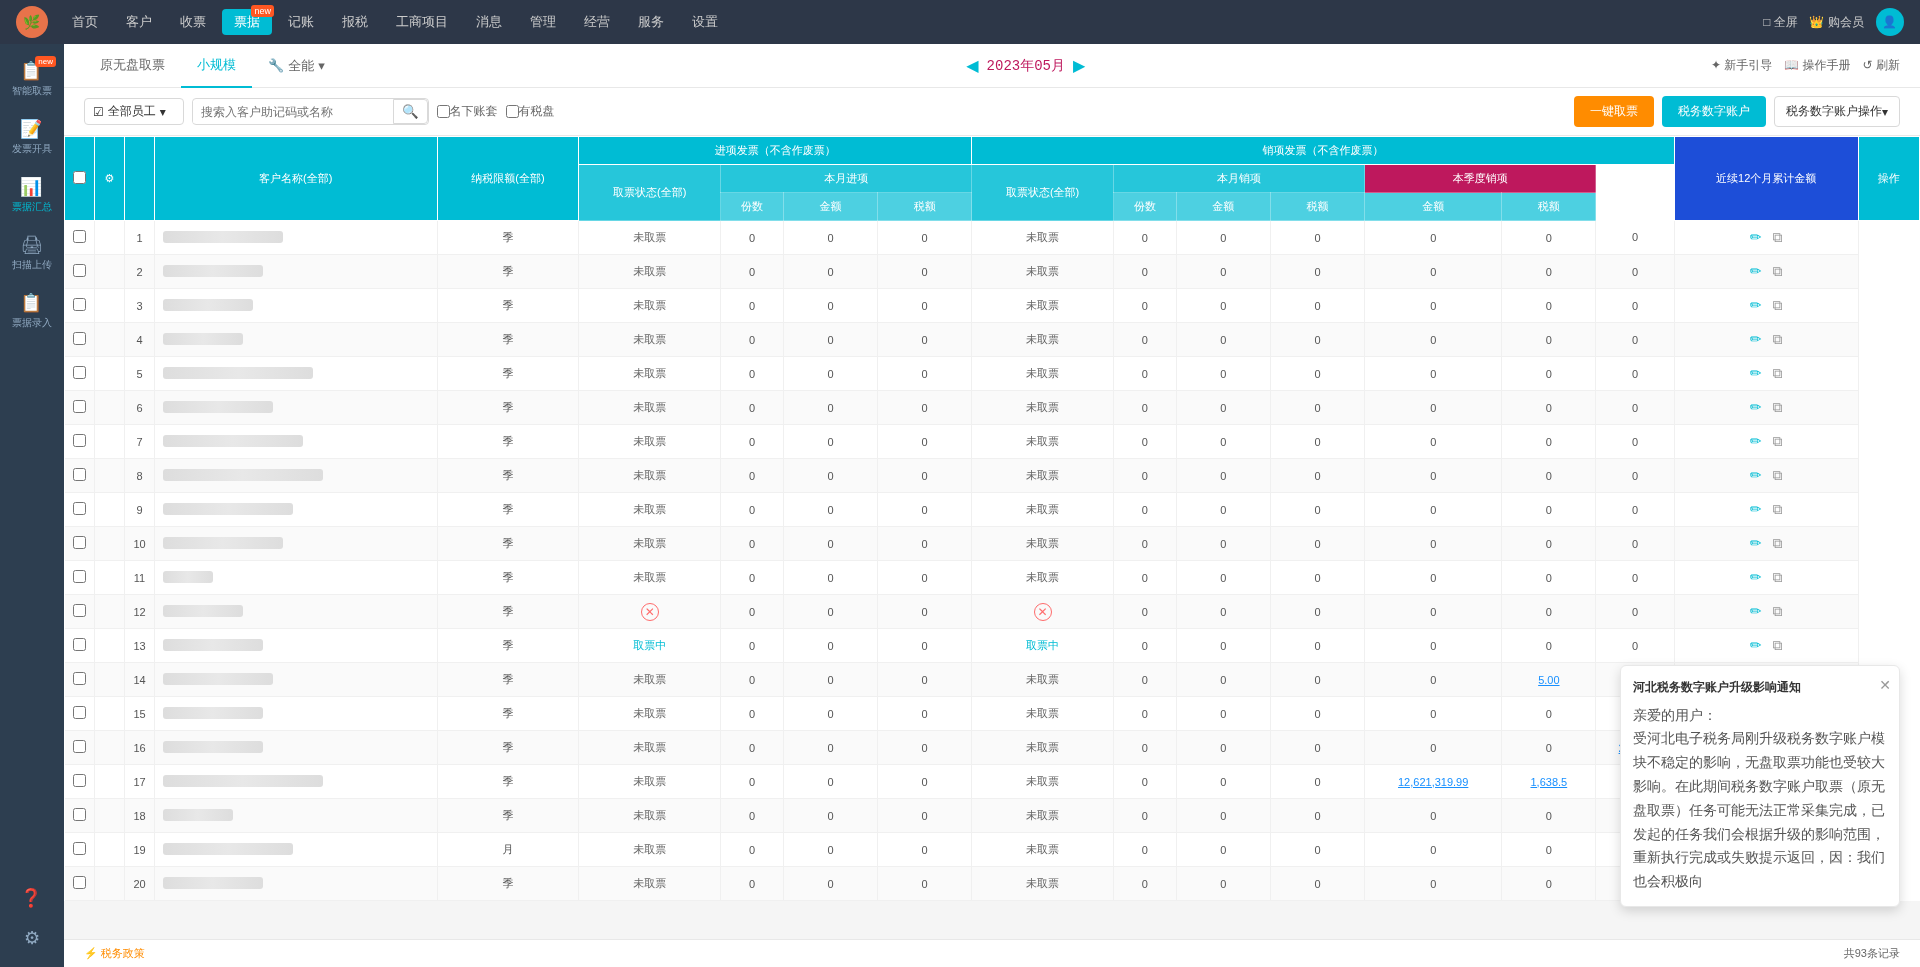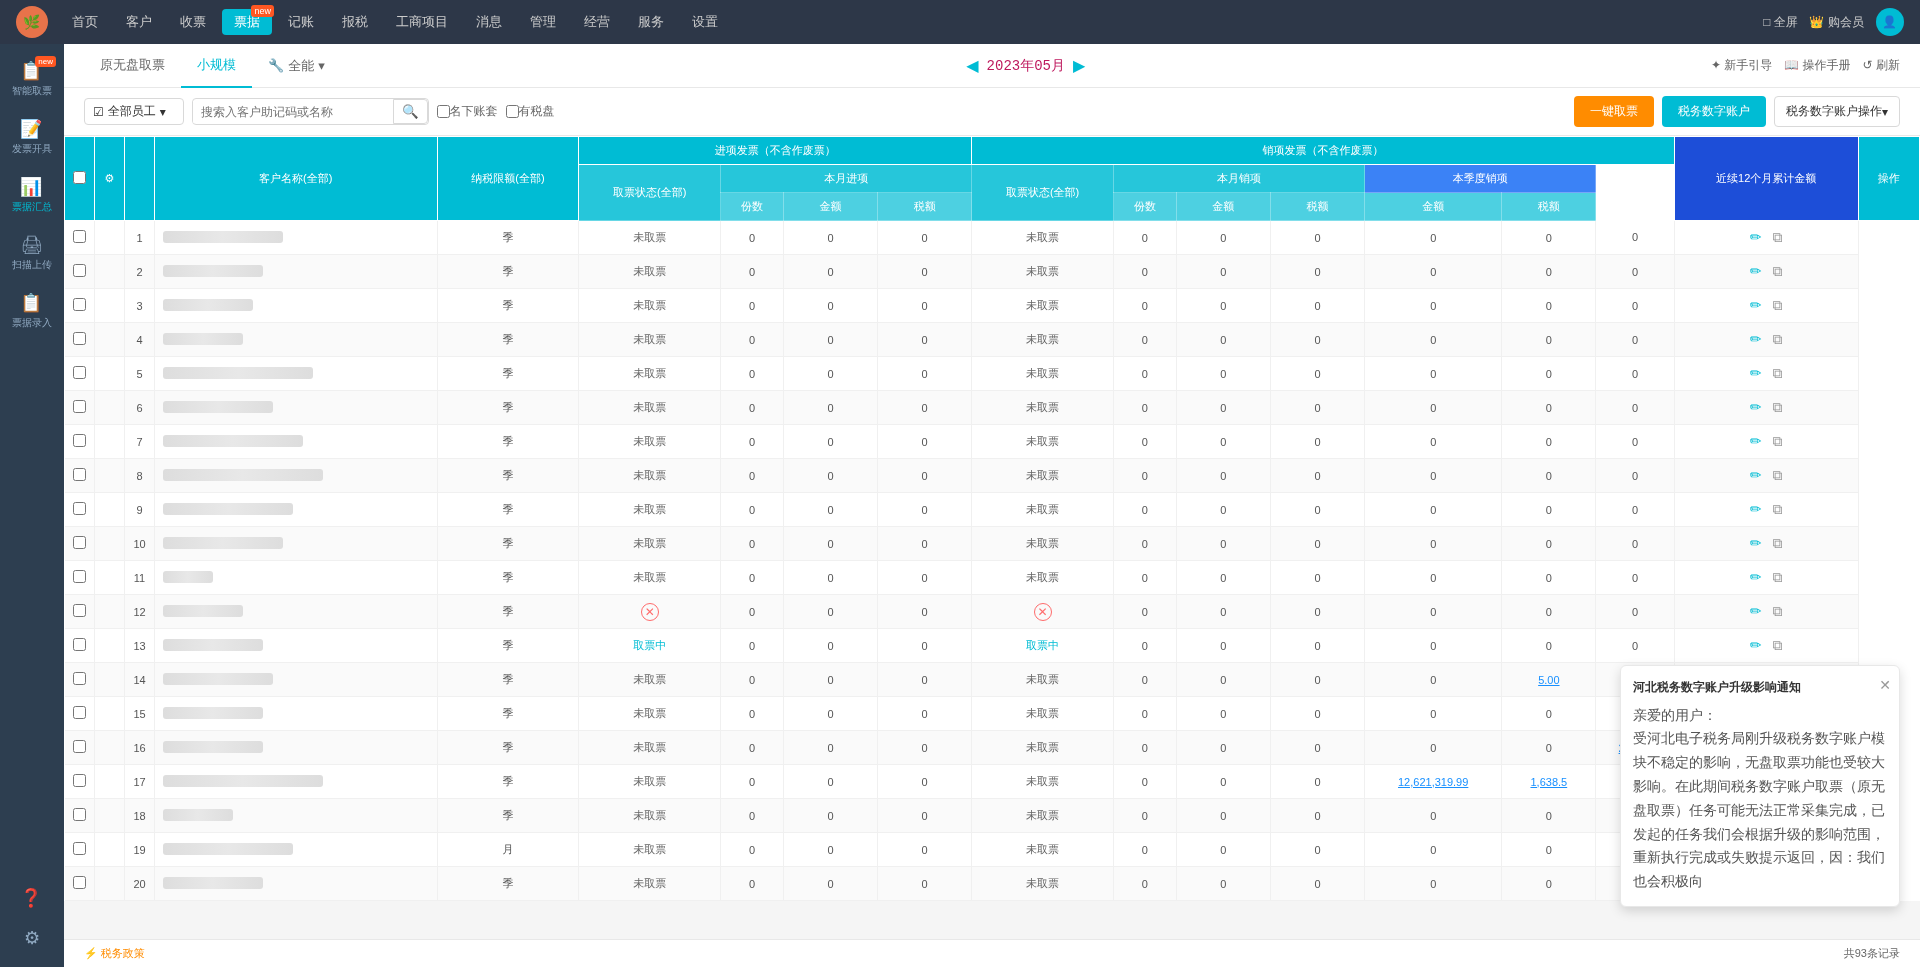"本季度销项" th { background: #3b82f6 -> #be185d }
